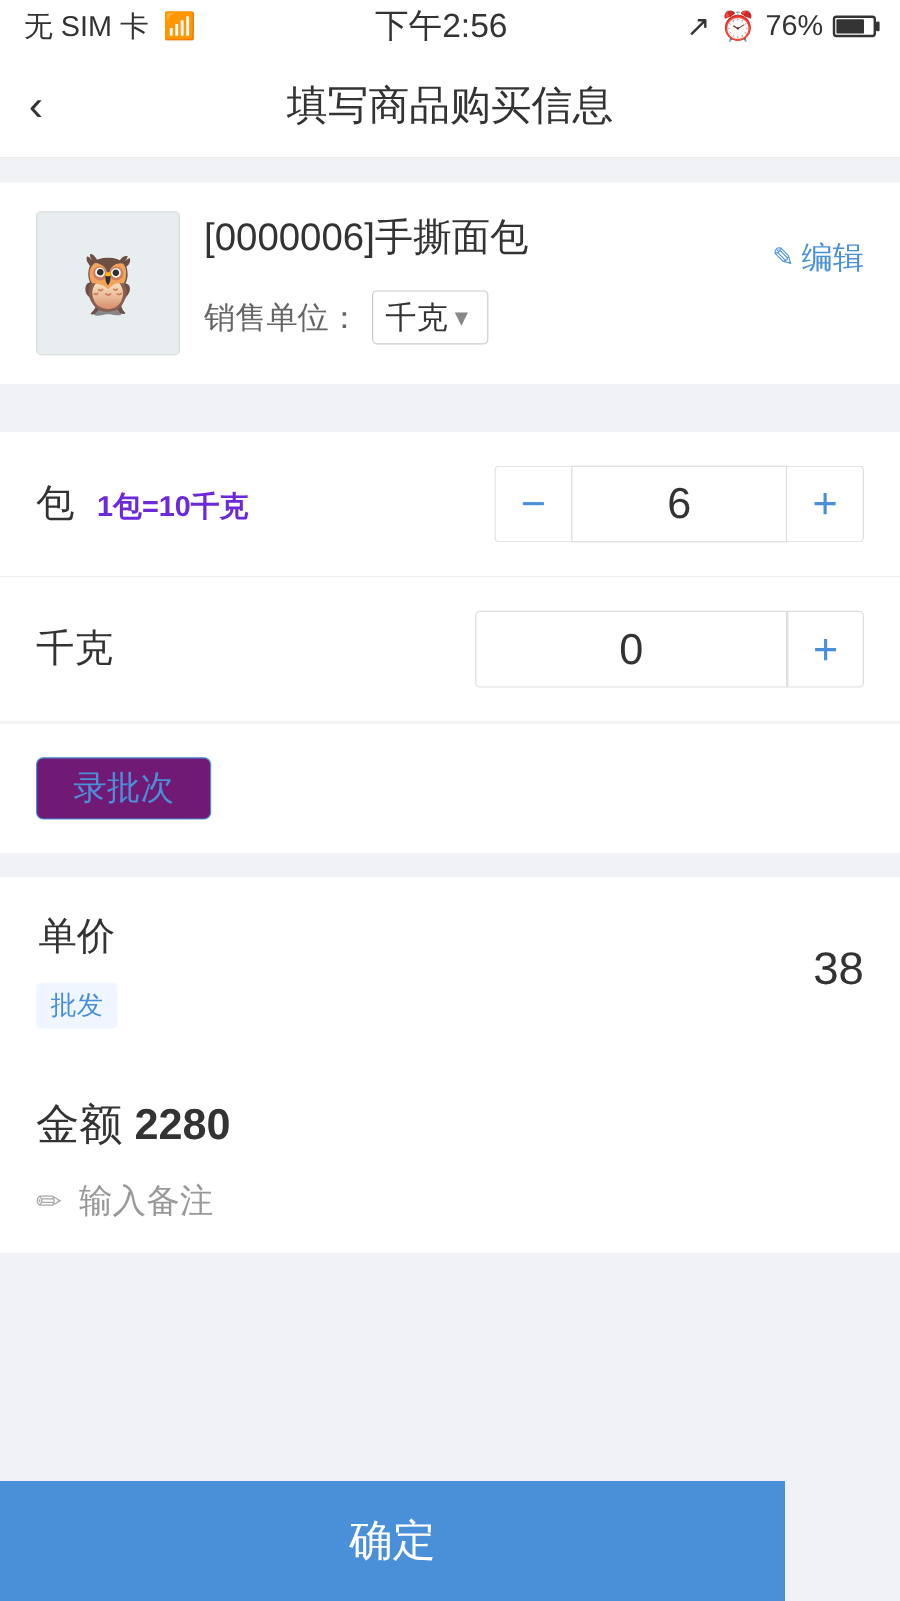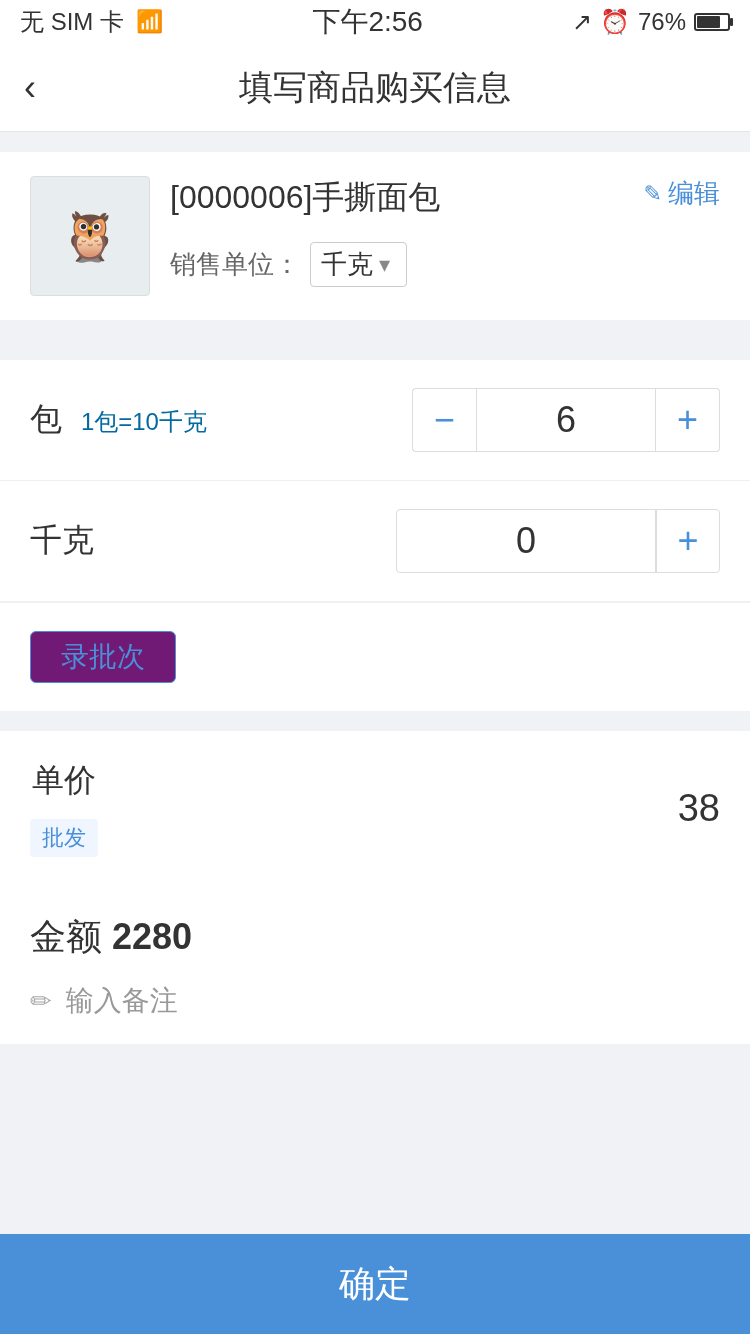"[0000006]手撕面包" .product-header-row { align-items: flex-start -> flex-end }
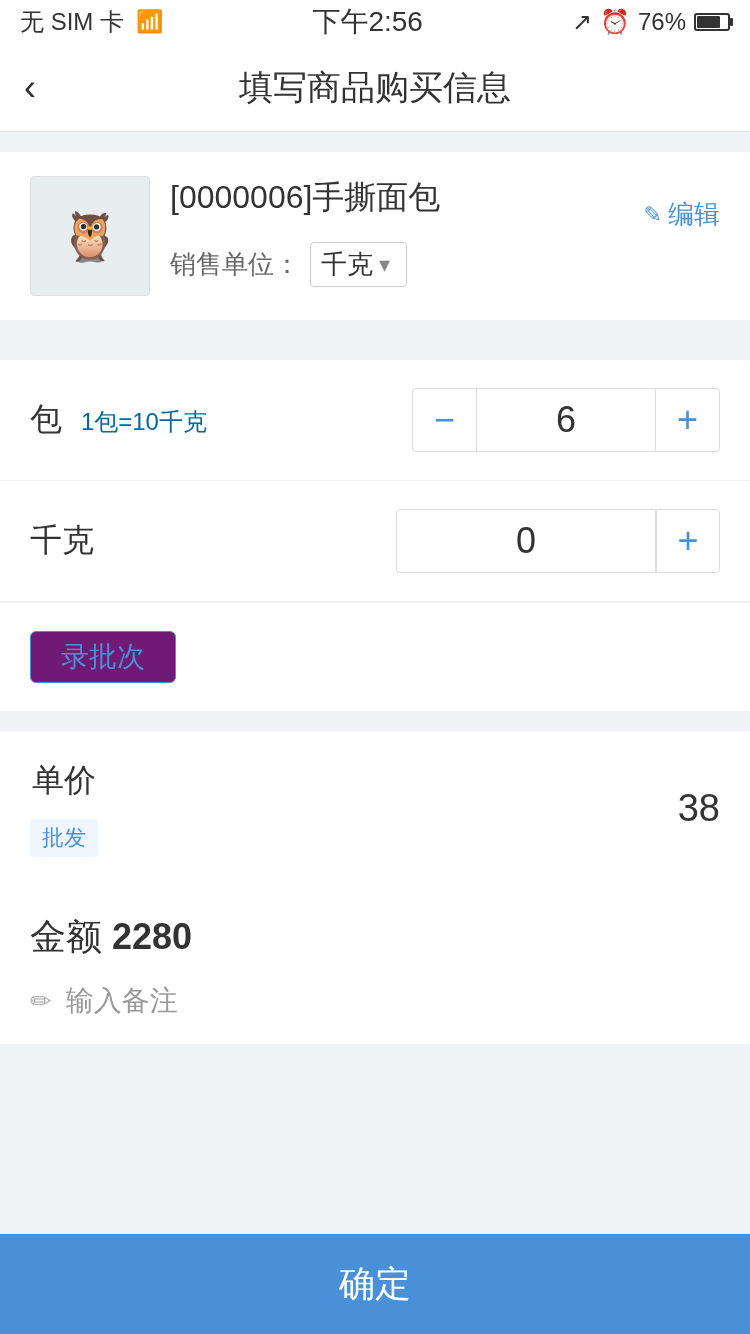"1包=10千克" .quantity-hint { color: #0369a1 -> #6d28d9; font-weight: none -> bold }
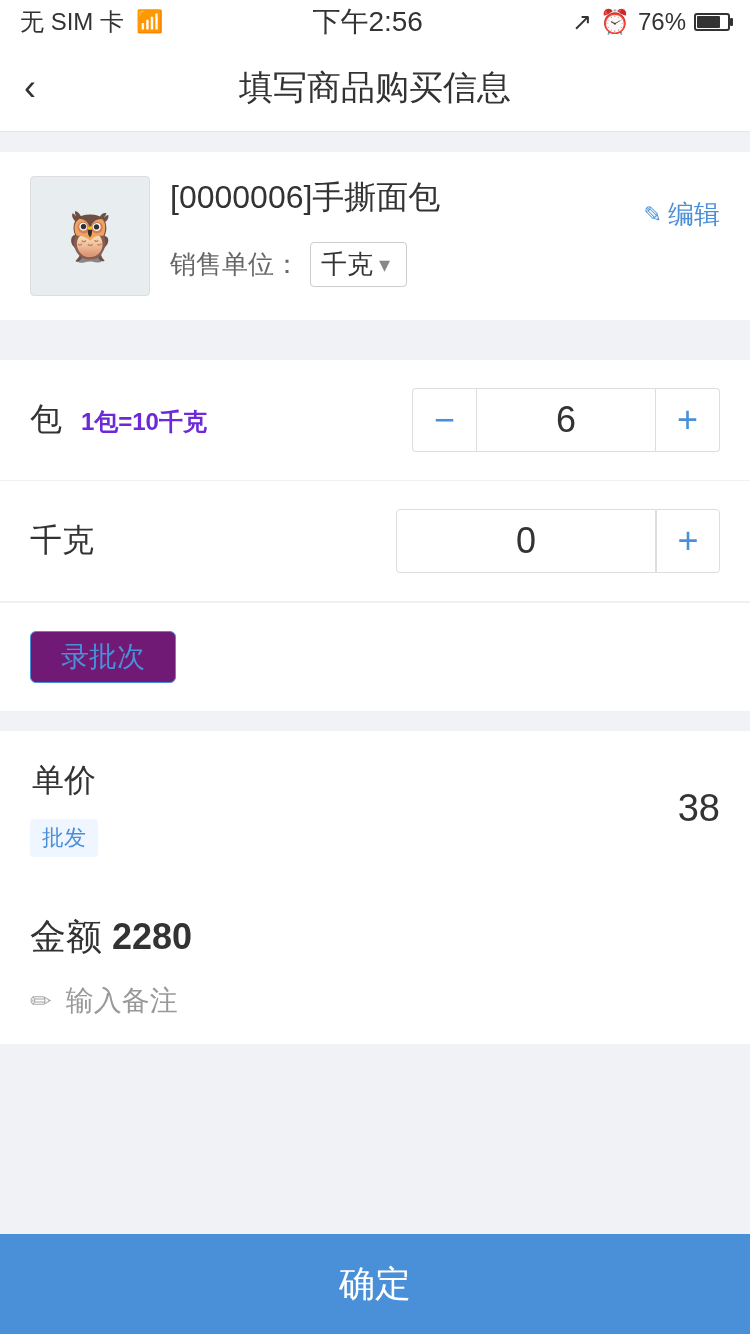"确定" .confirm-btn { width: 750px -> 654px }
